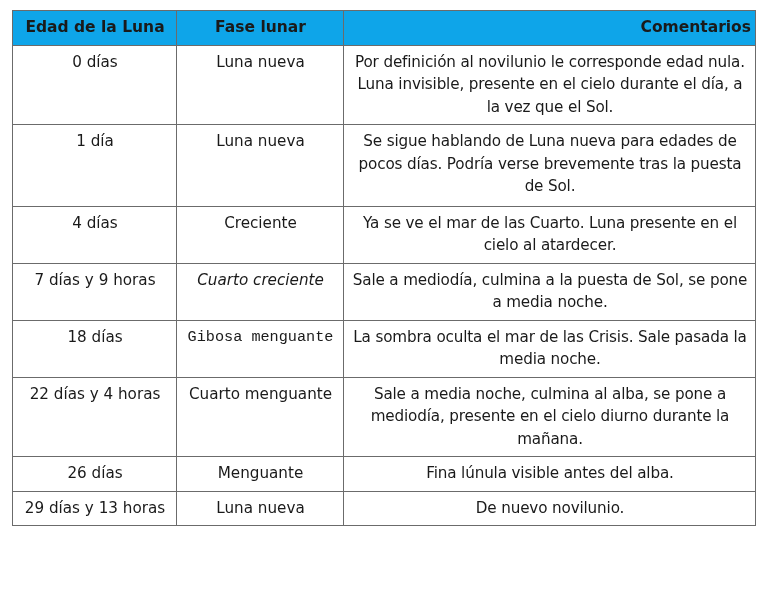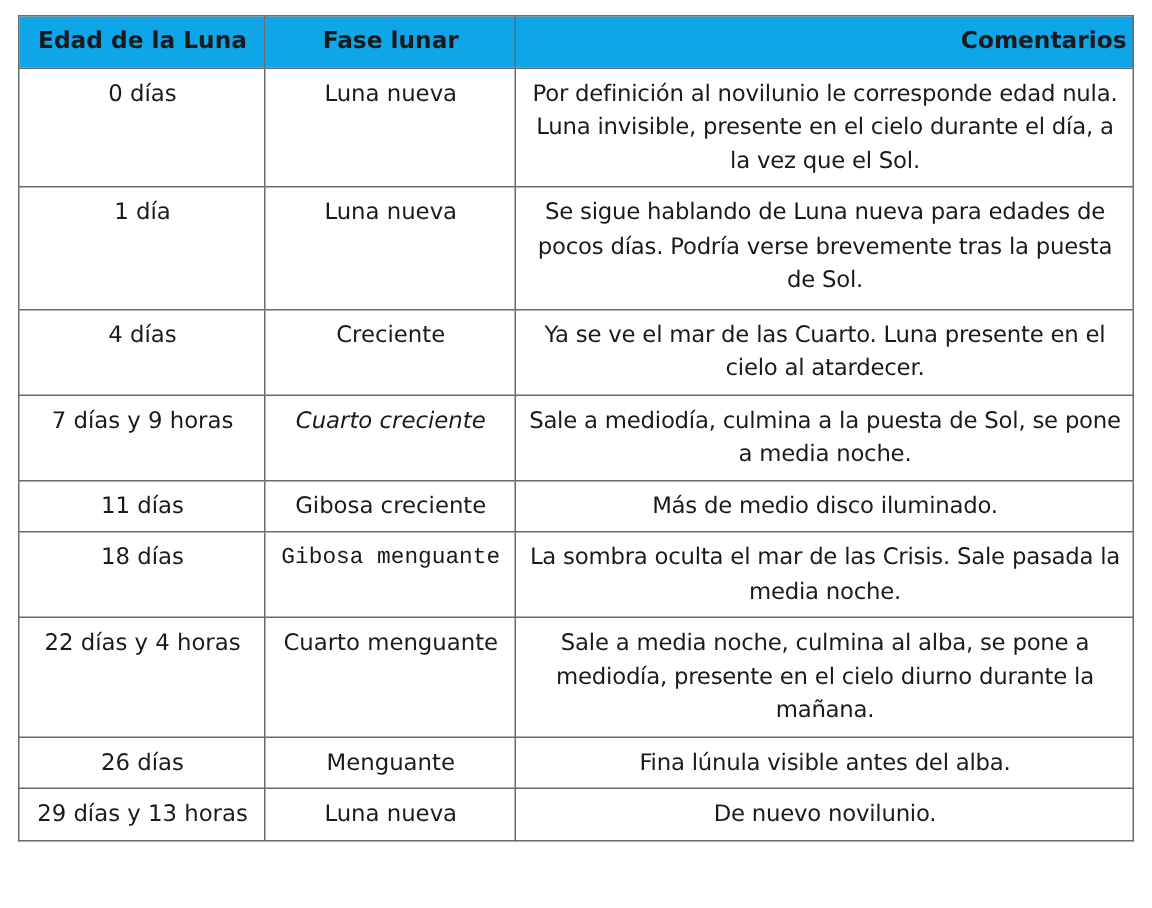"11 días" tr { html: <tr> <td>11 días</td> <td>Gibosa creciente</td> <td>Más de medio disco iluminado.</td> </tr> -> none }
